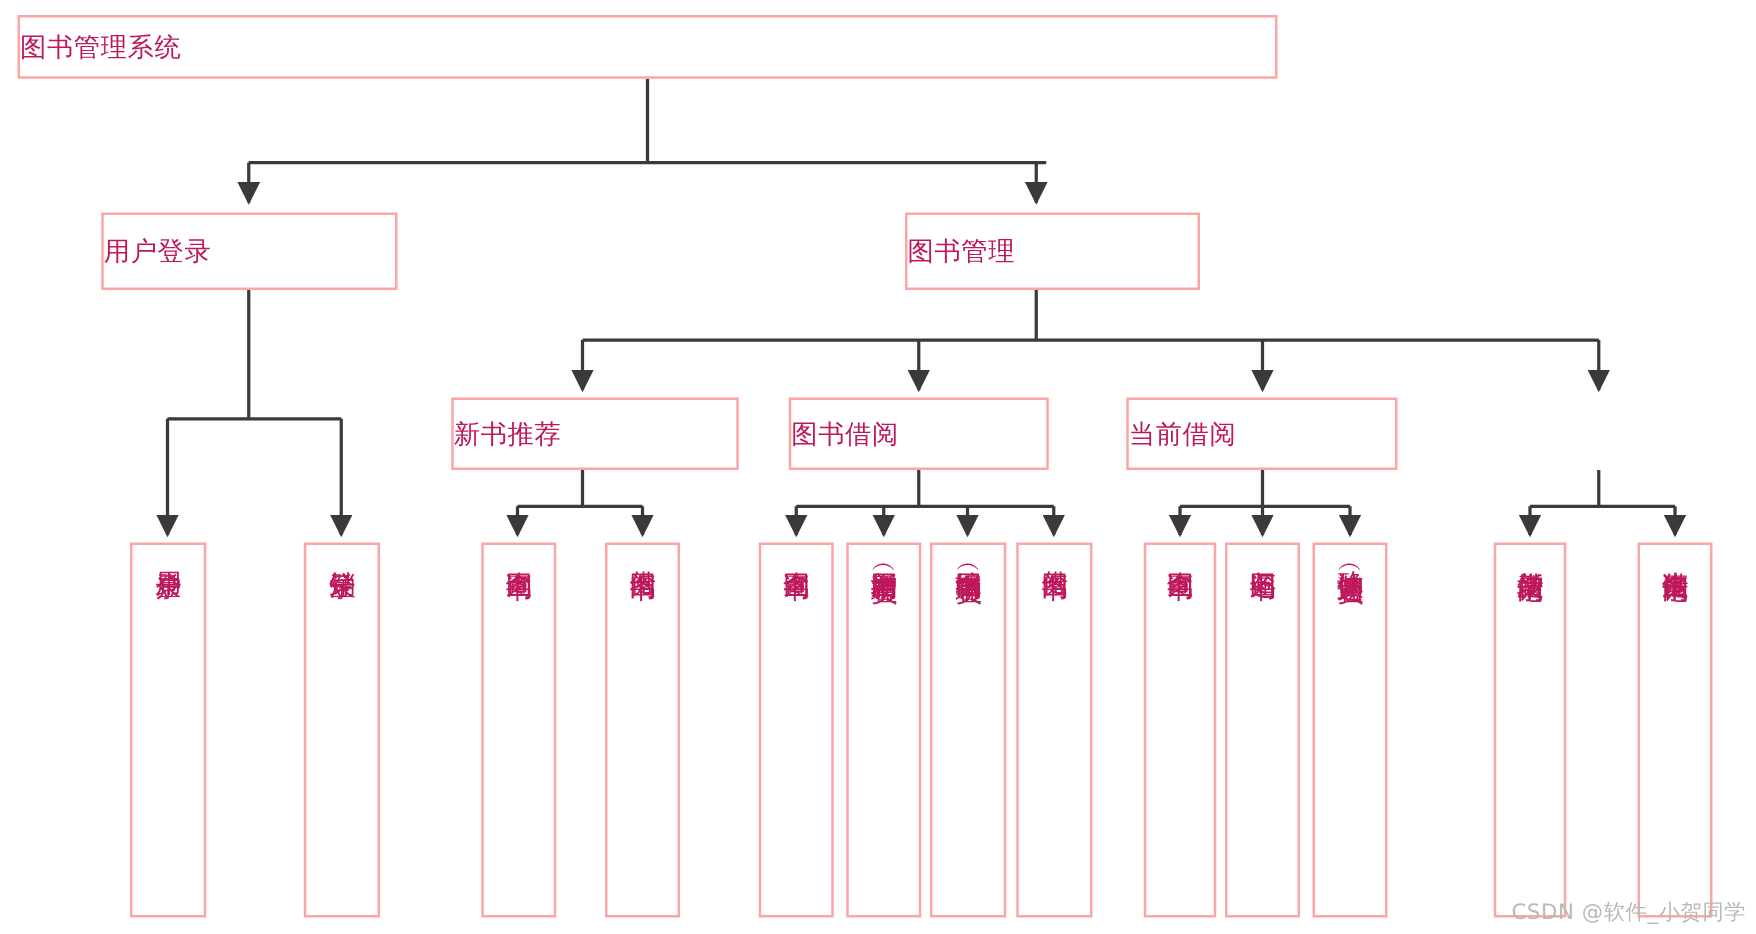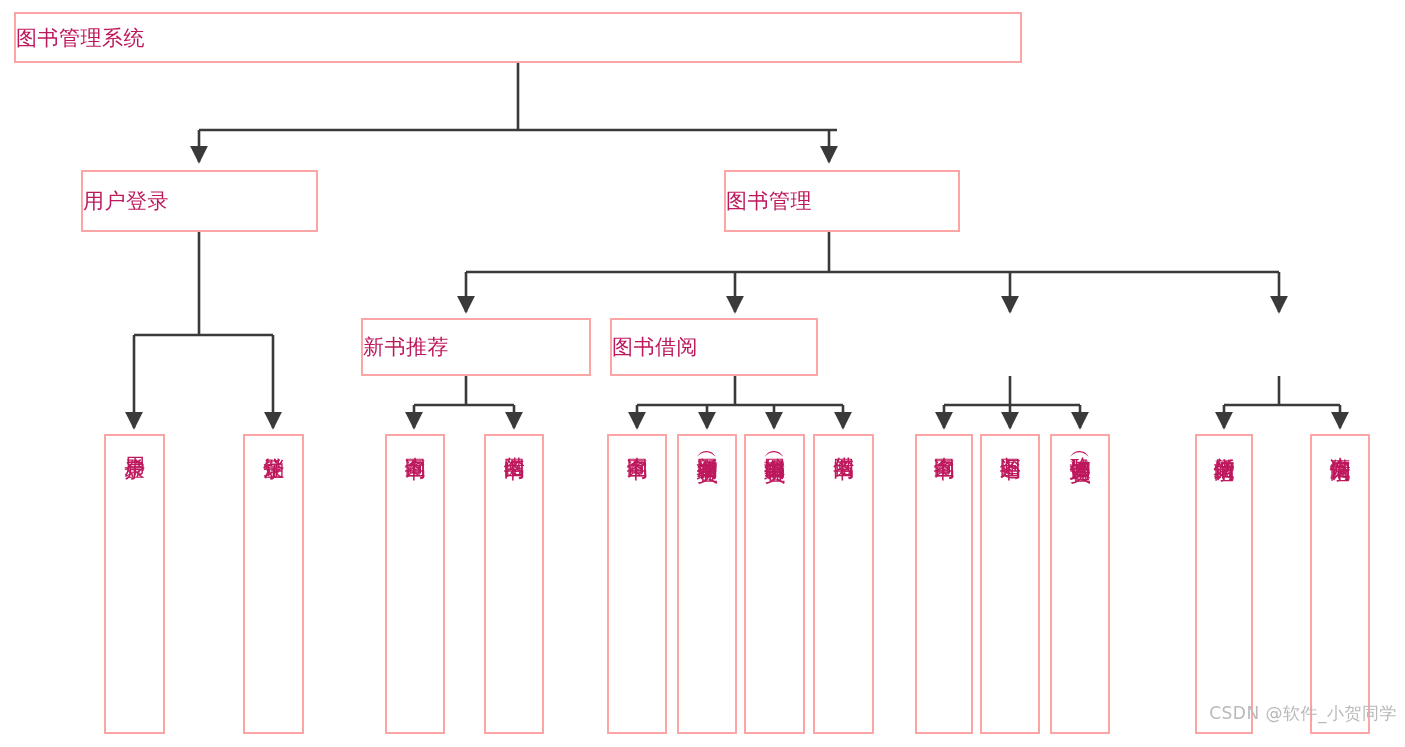"图书借阅" div.node { left: 610px -> 631px }
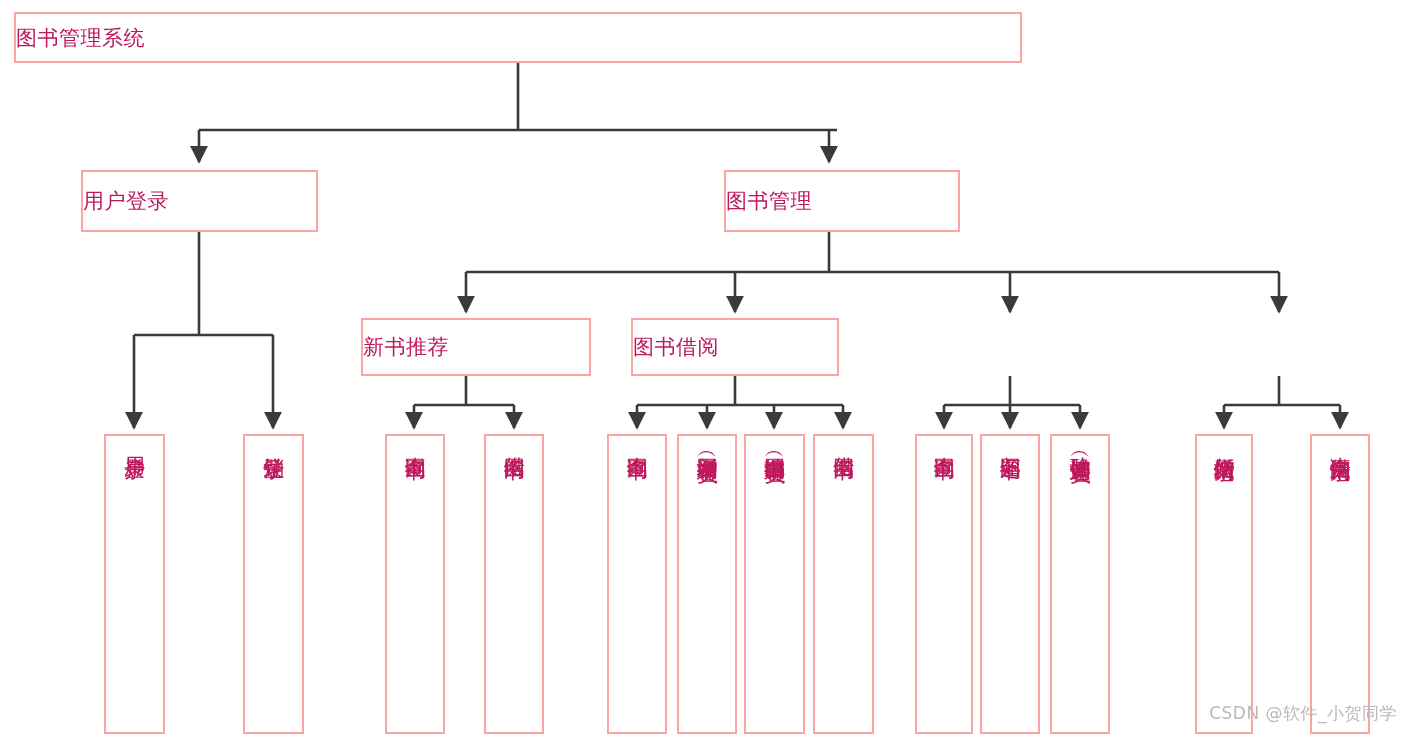"当前借阅" div.node { html: none -> <div> <span>当前借阅</span> </div> }
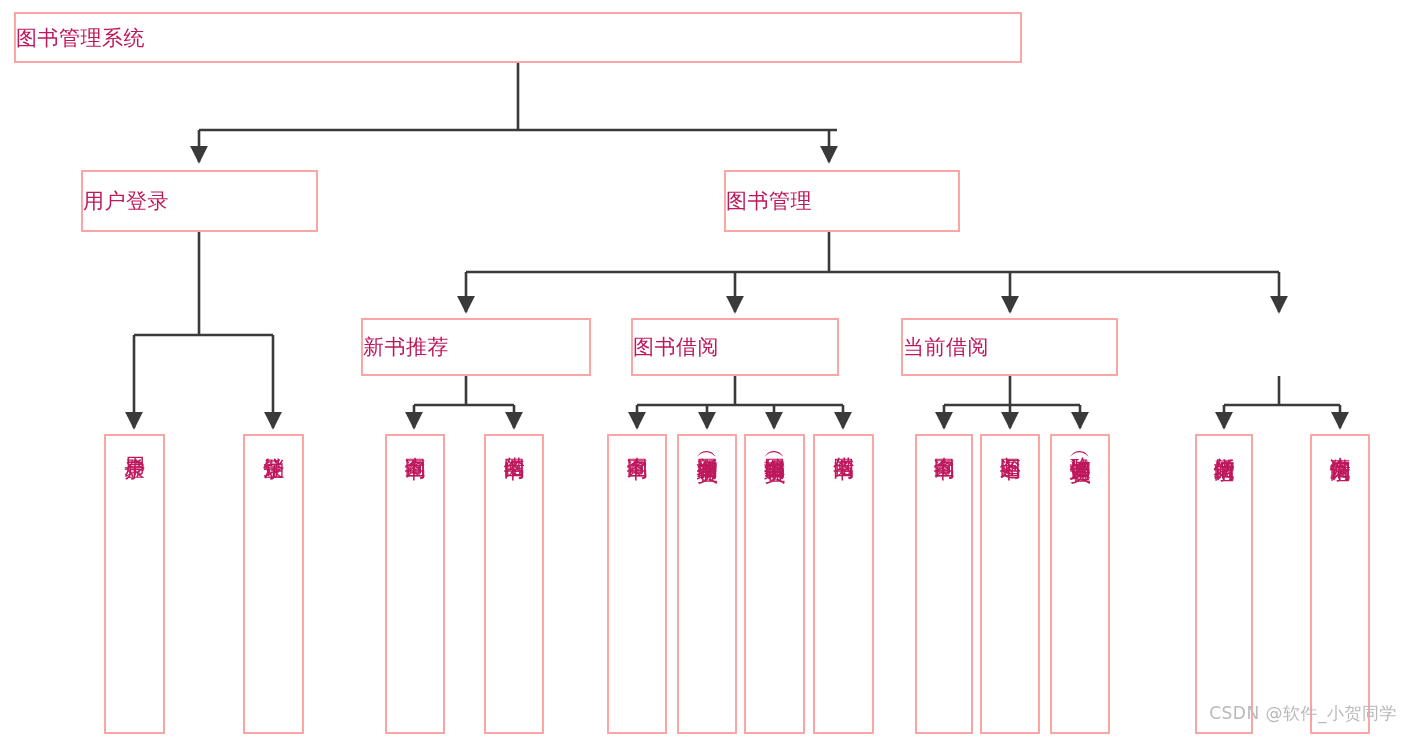"CSDN @软件_小贺同学" #watermark { bottom: 22px -> 6px }
